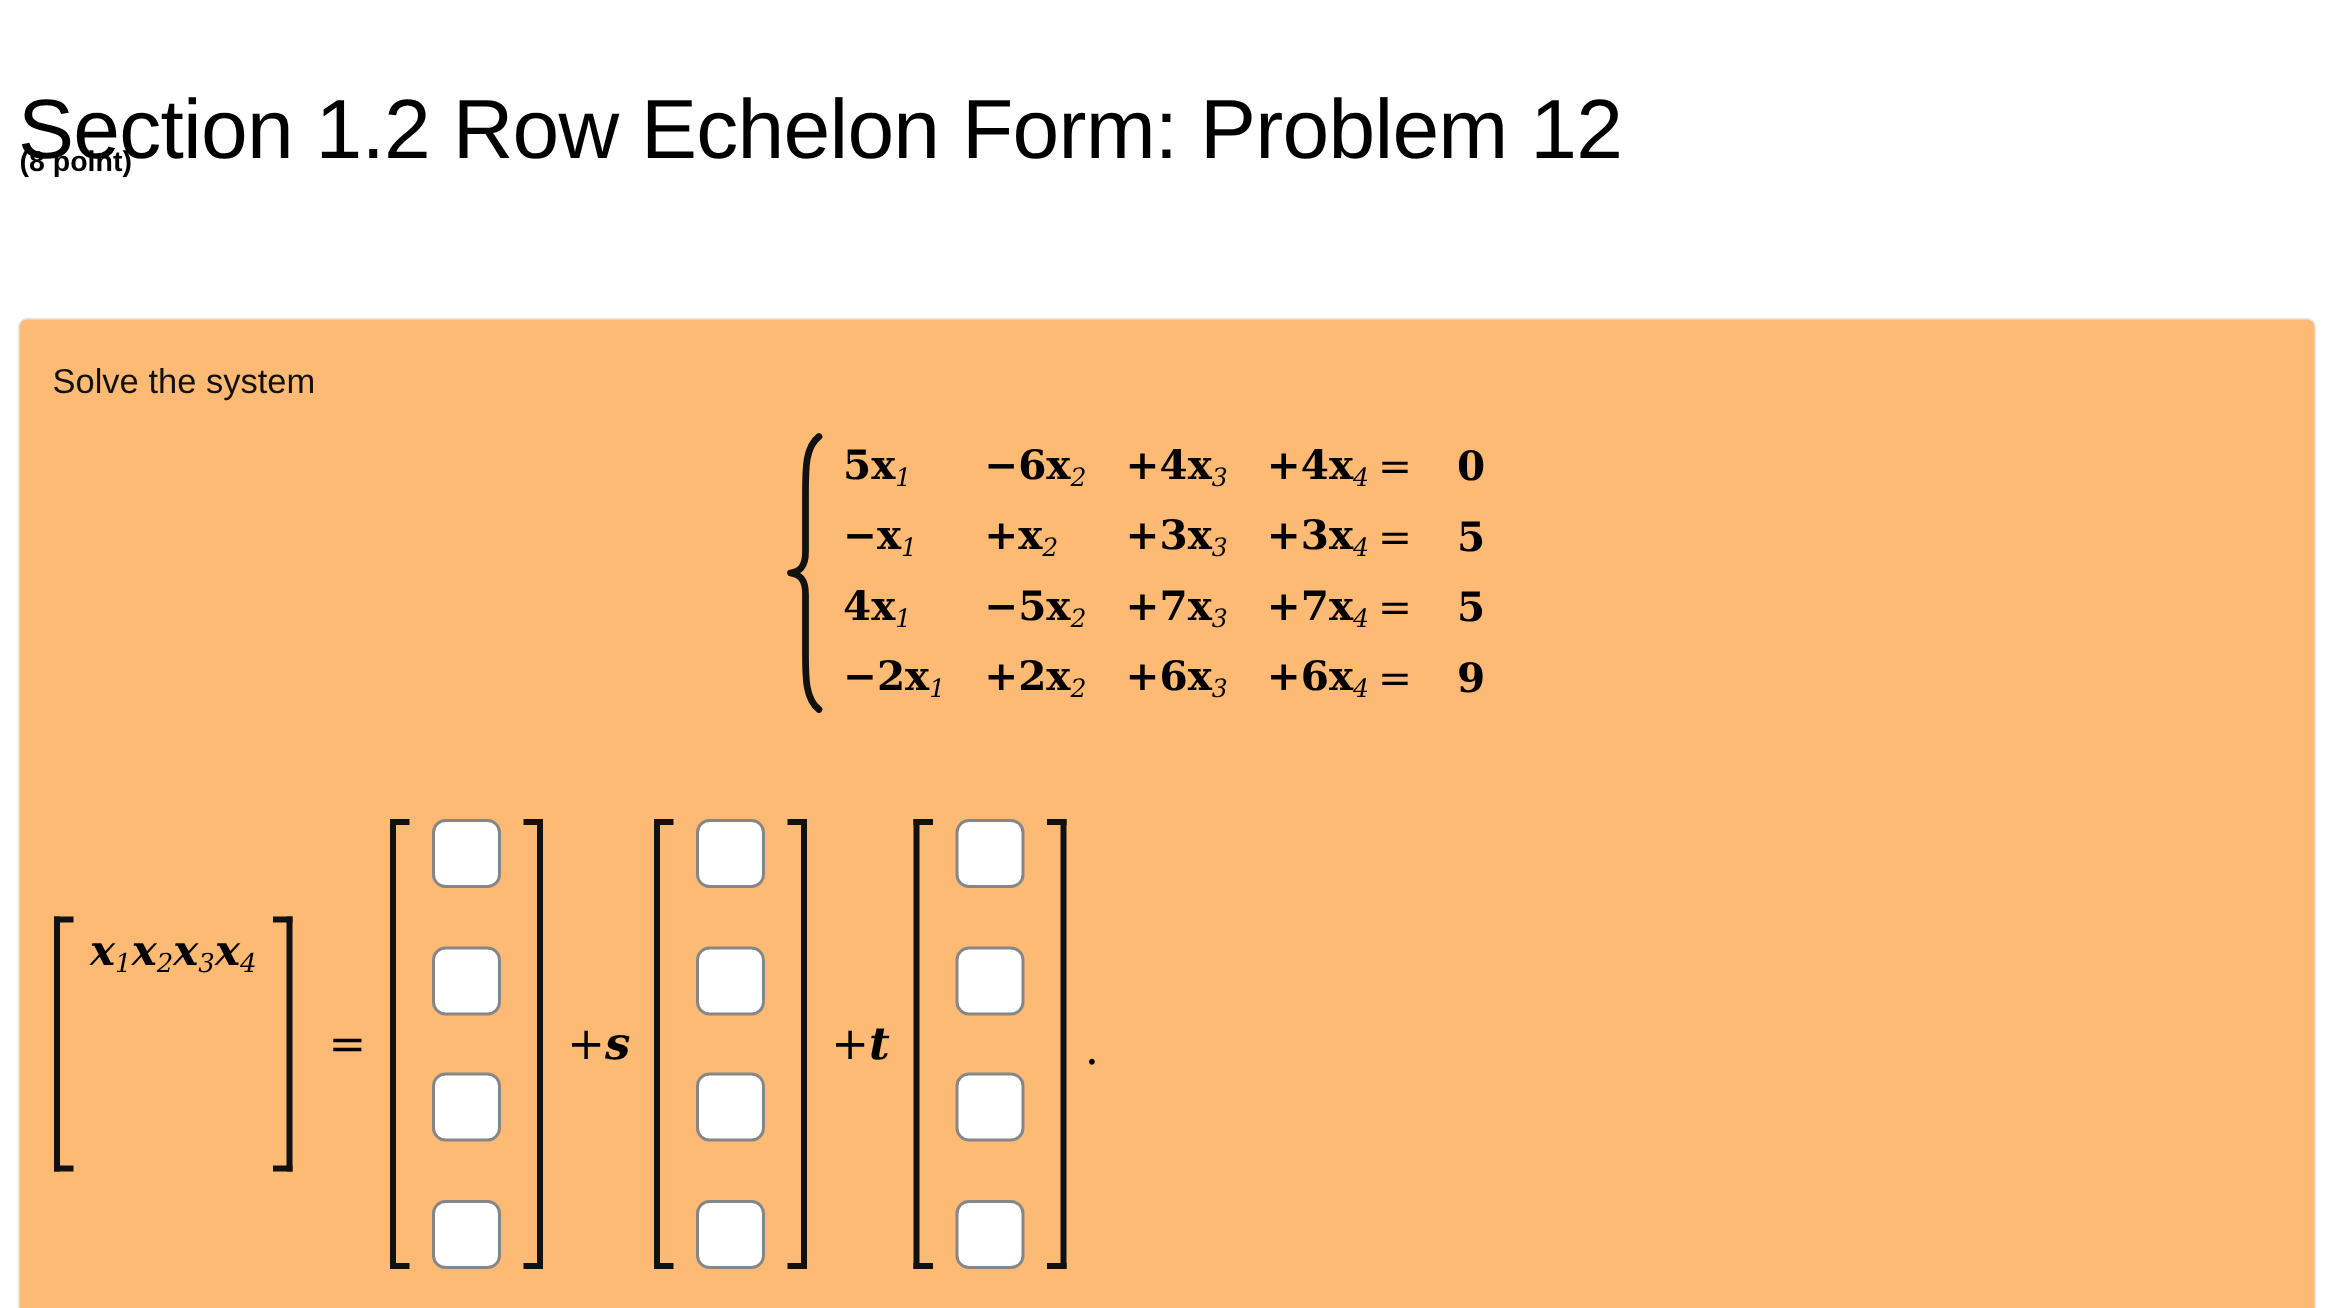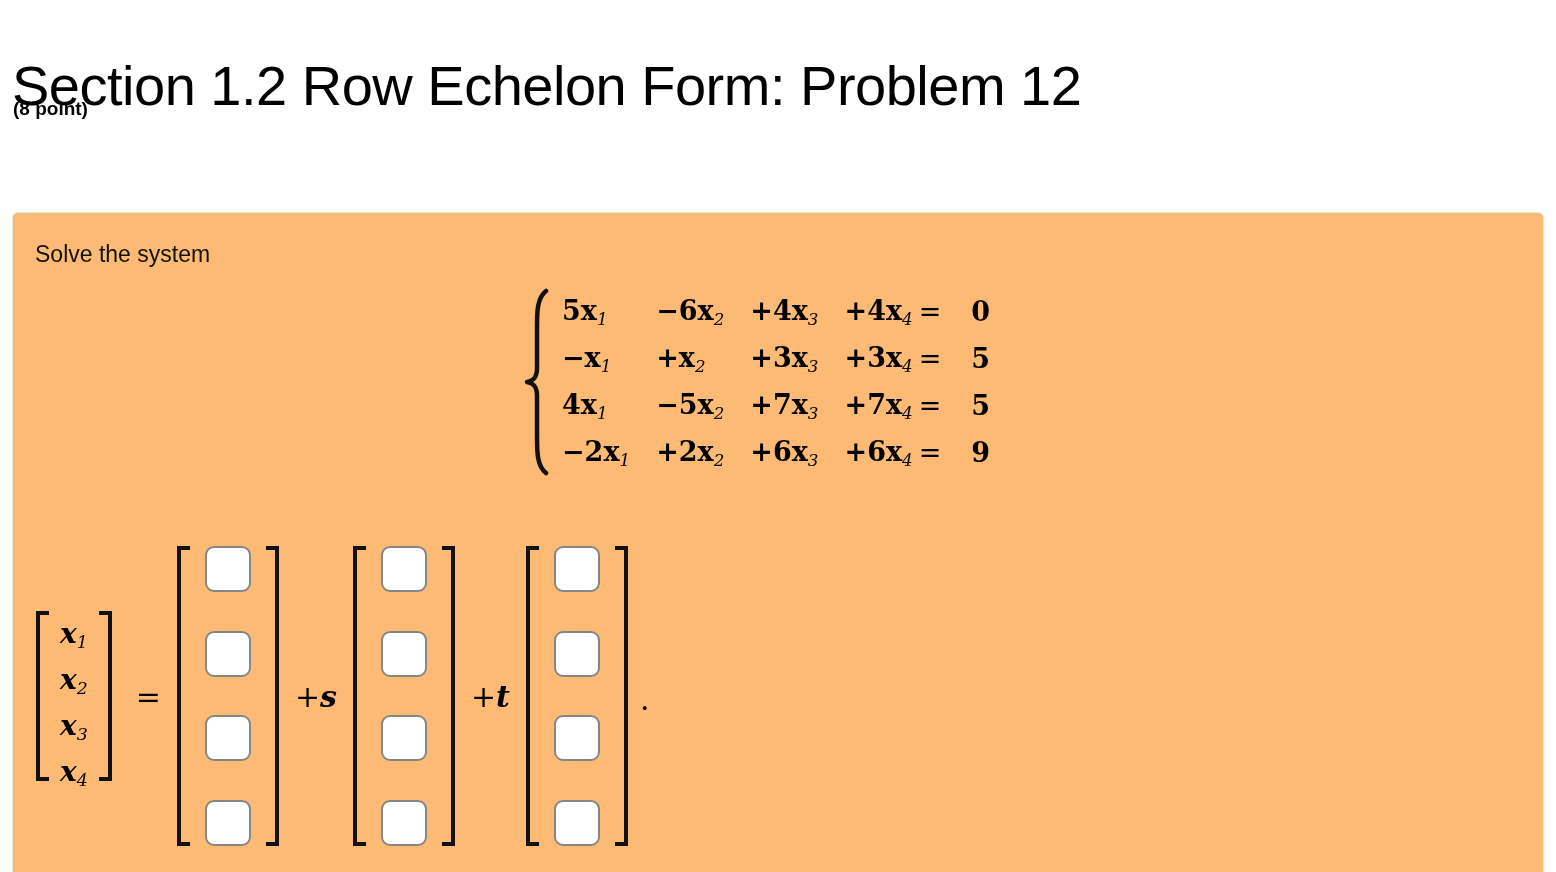"x1" #x-vector .col { flex-direction: column -> row }
